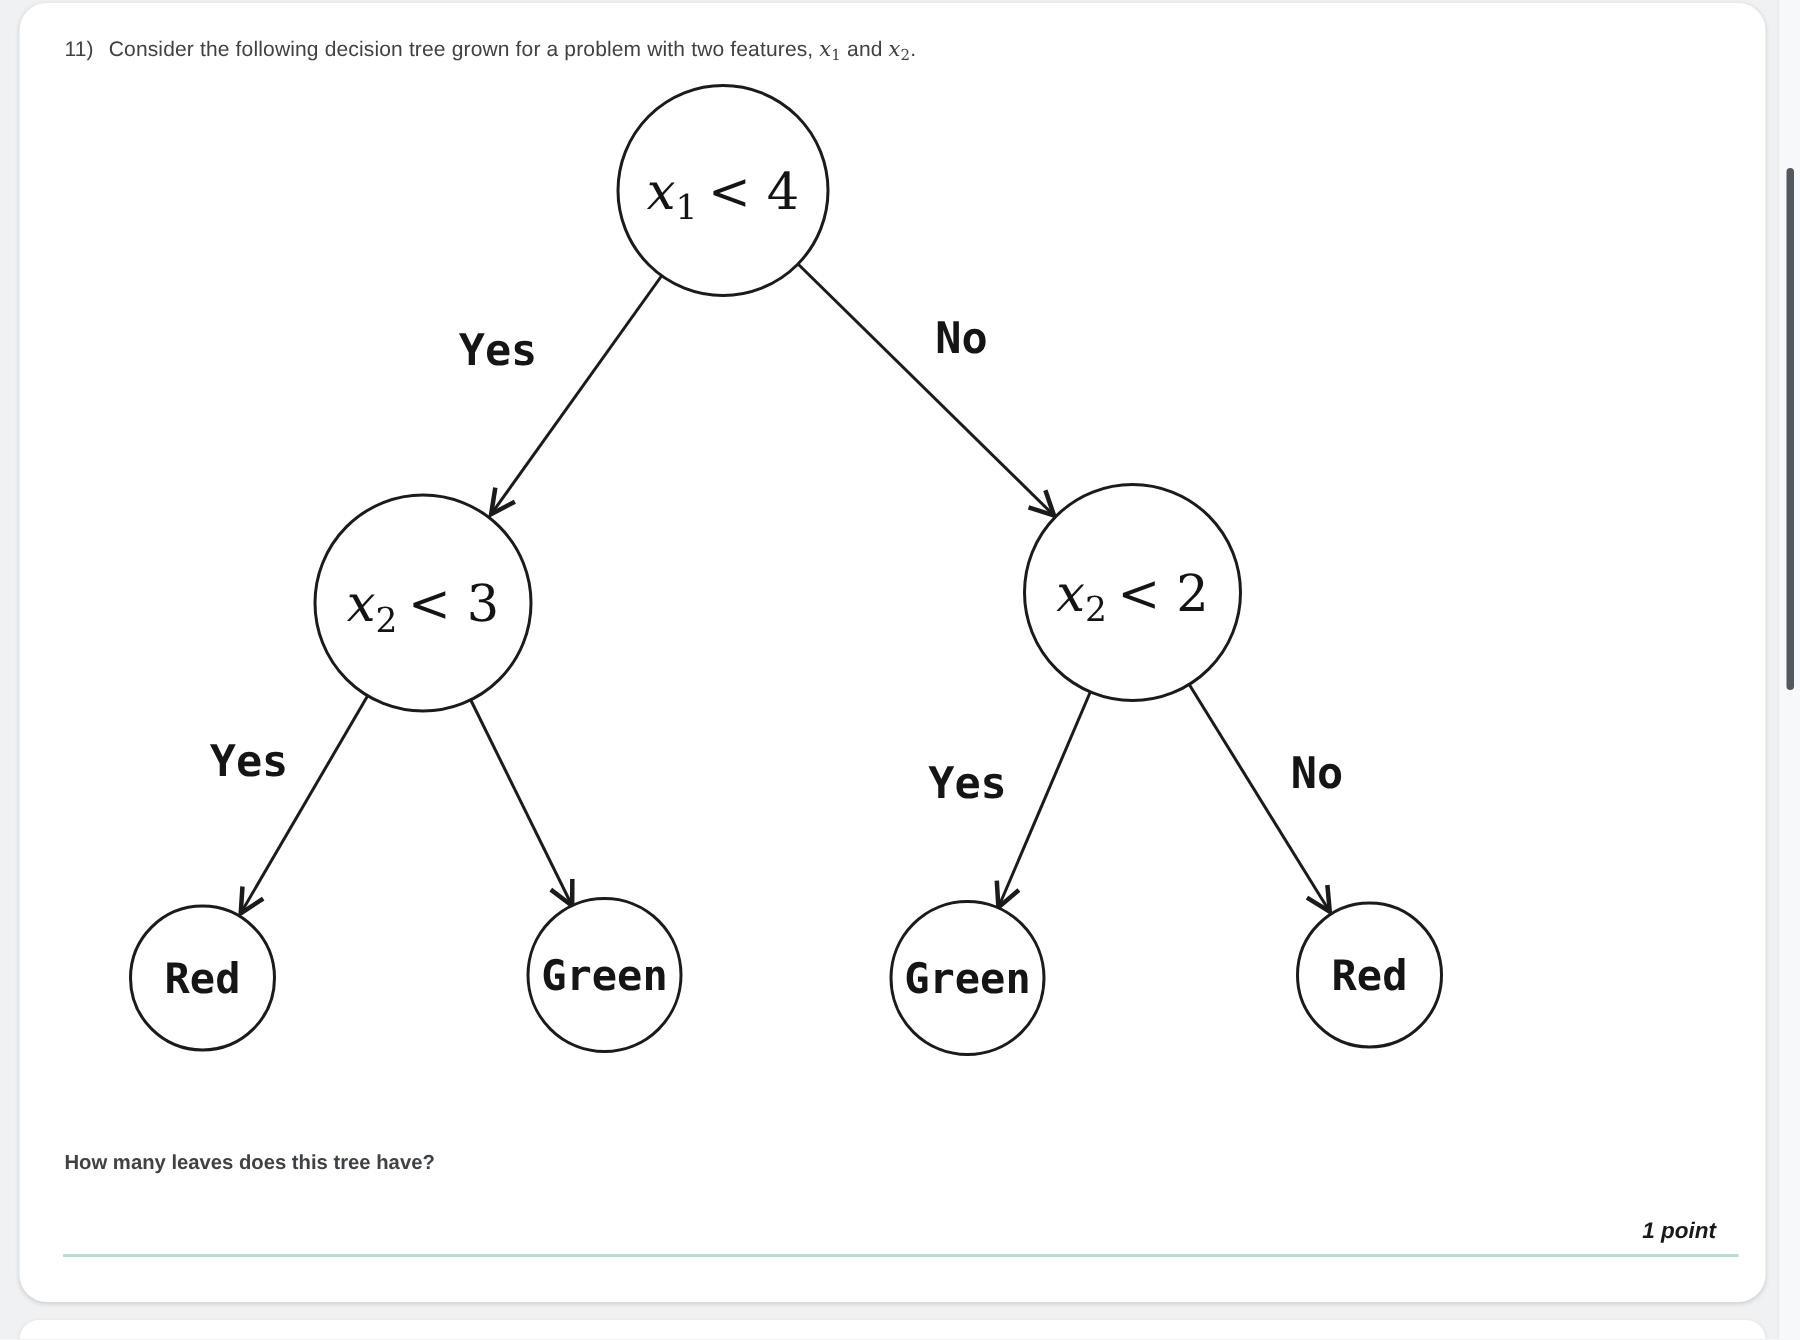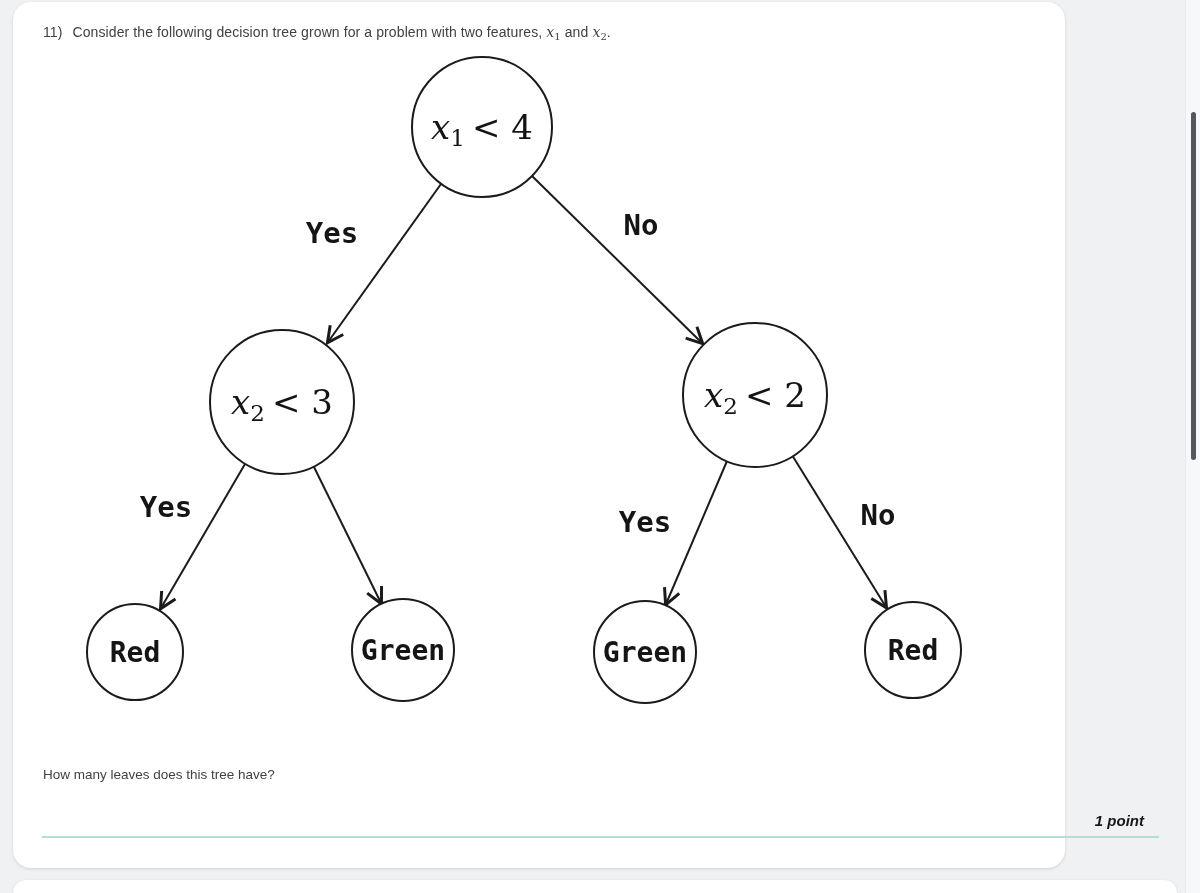"11) Consider the following decision" .card { width: 1052px -> 1164px }
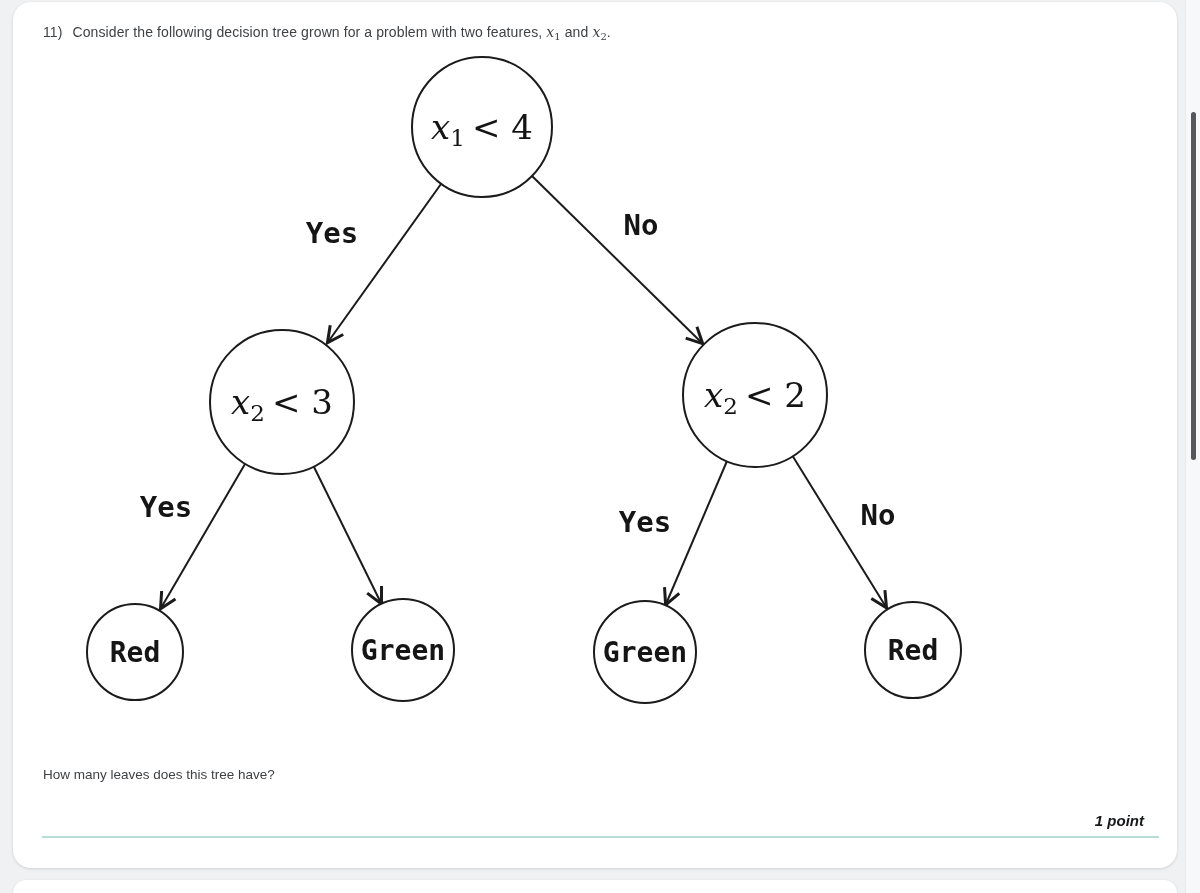"How many leaves does this" .prompt-line { font-weight: none -> bold }
